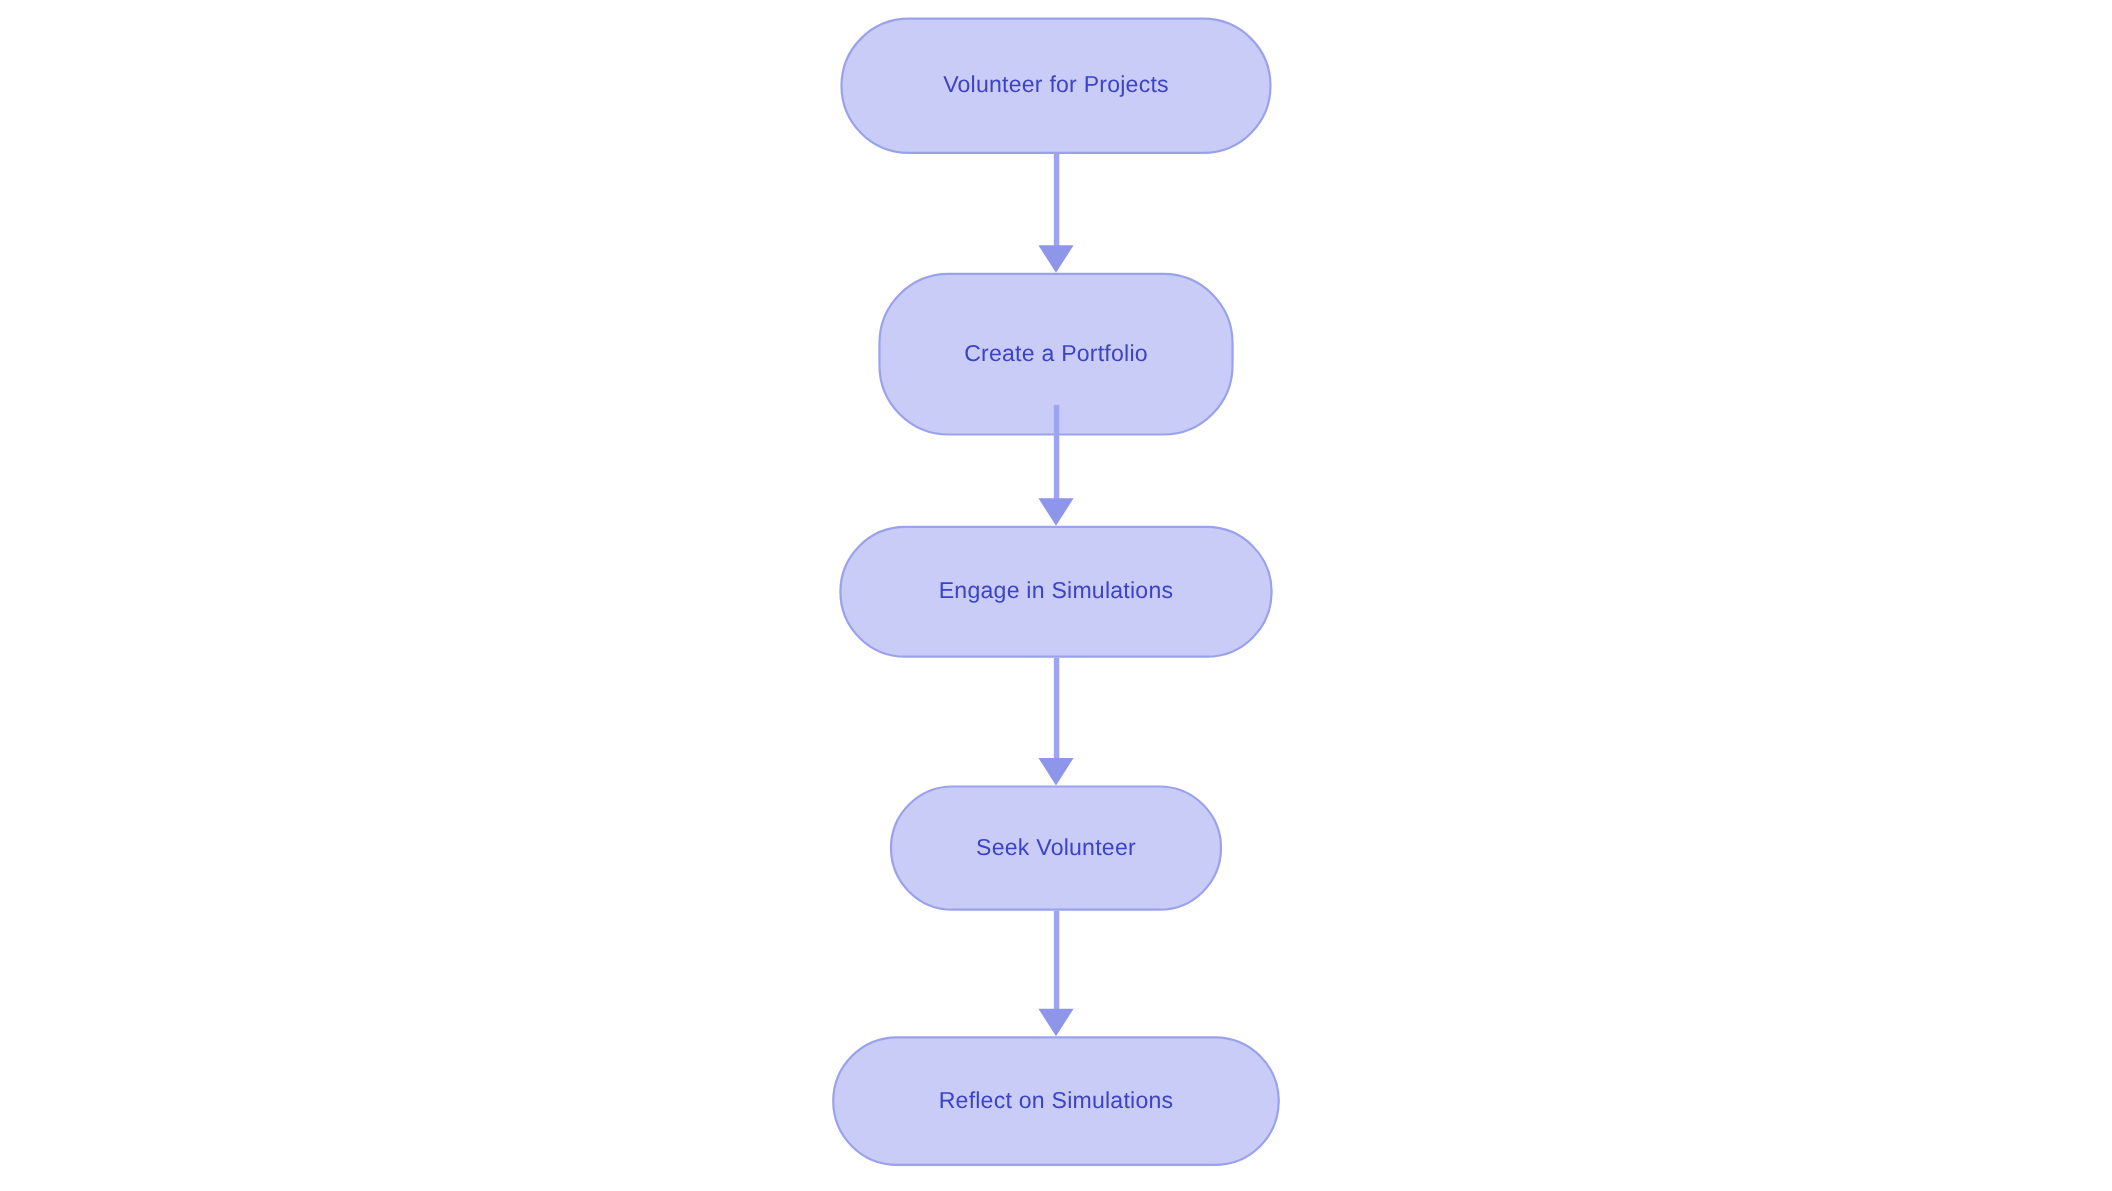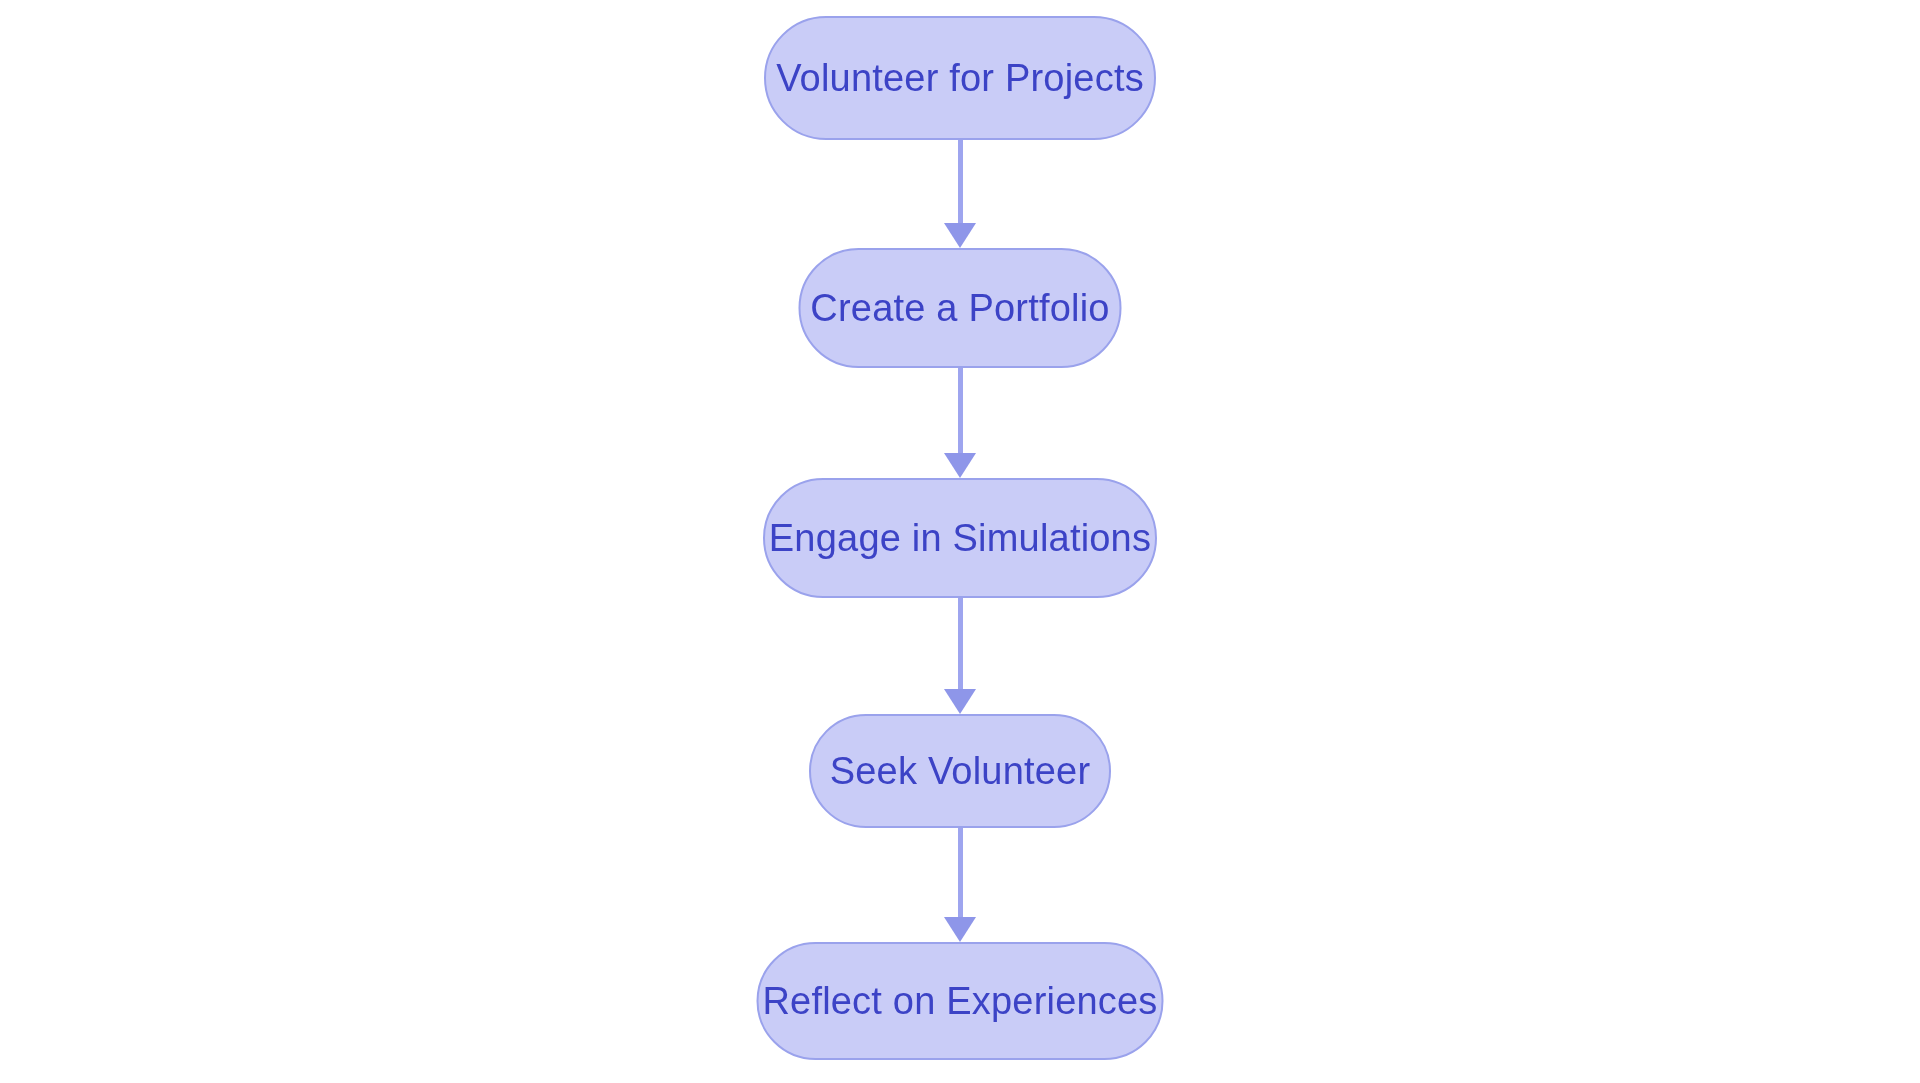"Volunteer for Projects" .node-label { font-size: 38px -> 21px }
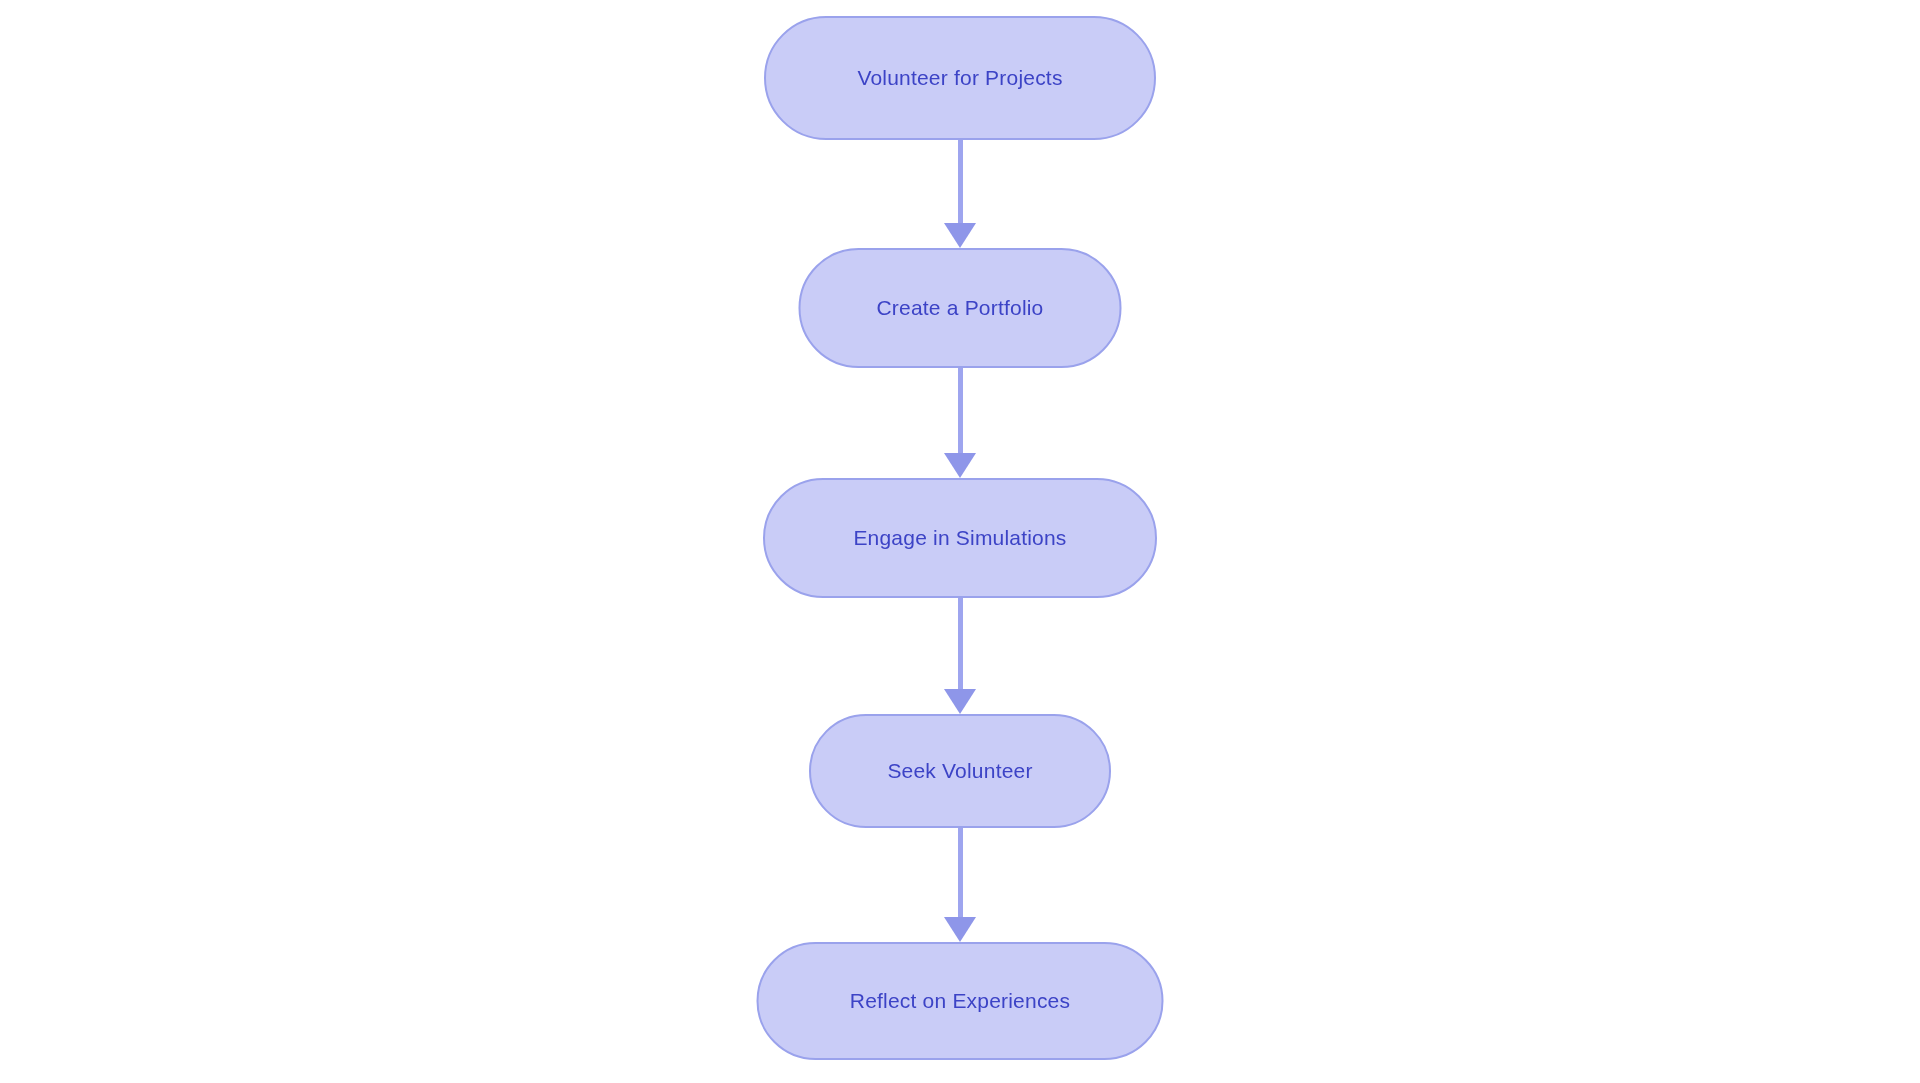"Create a Portfolio" .node-2 { height: 120px -> 148px }
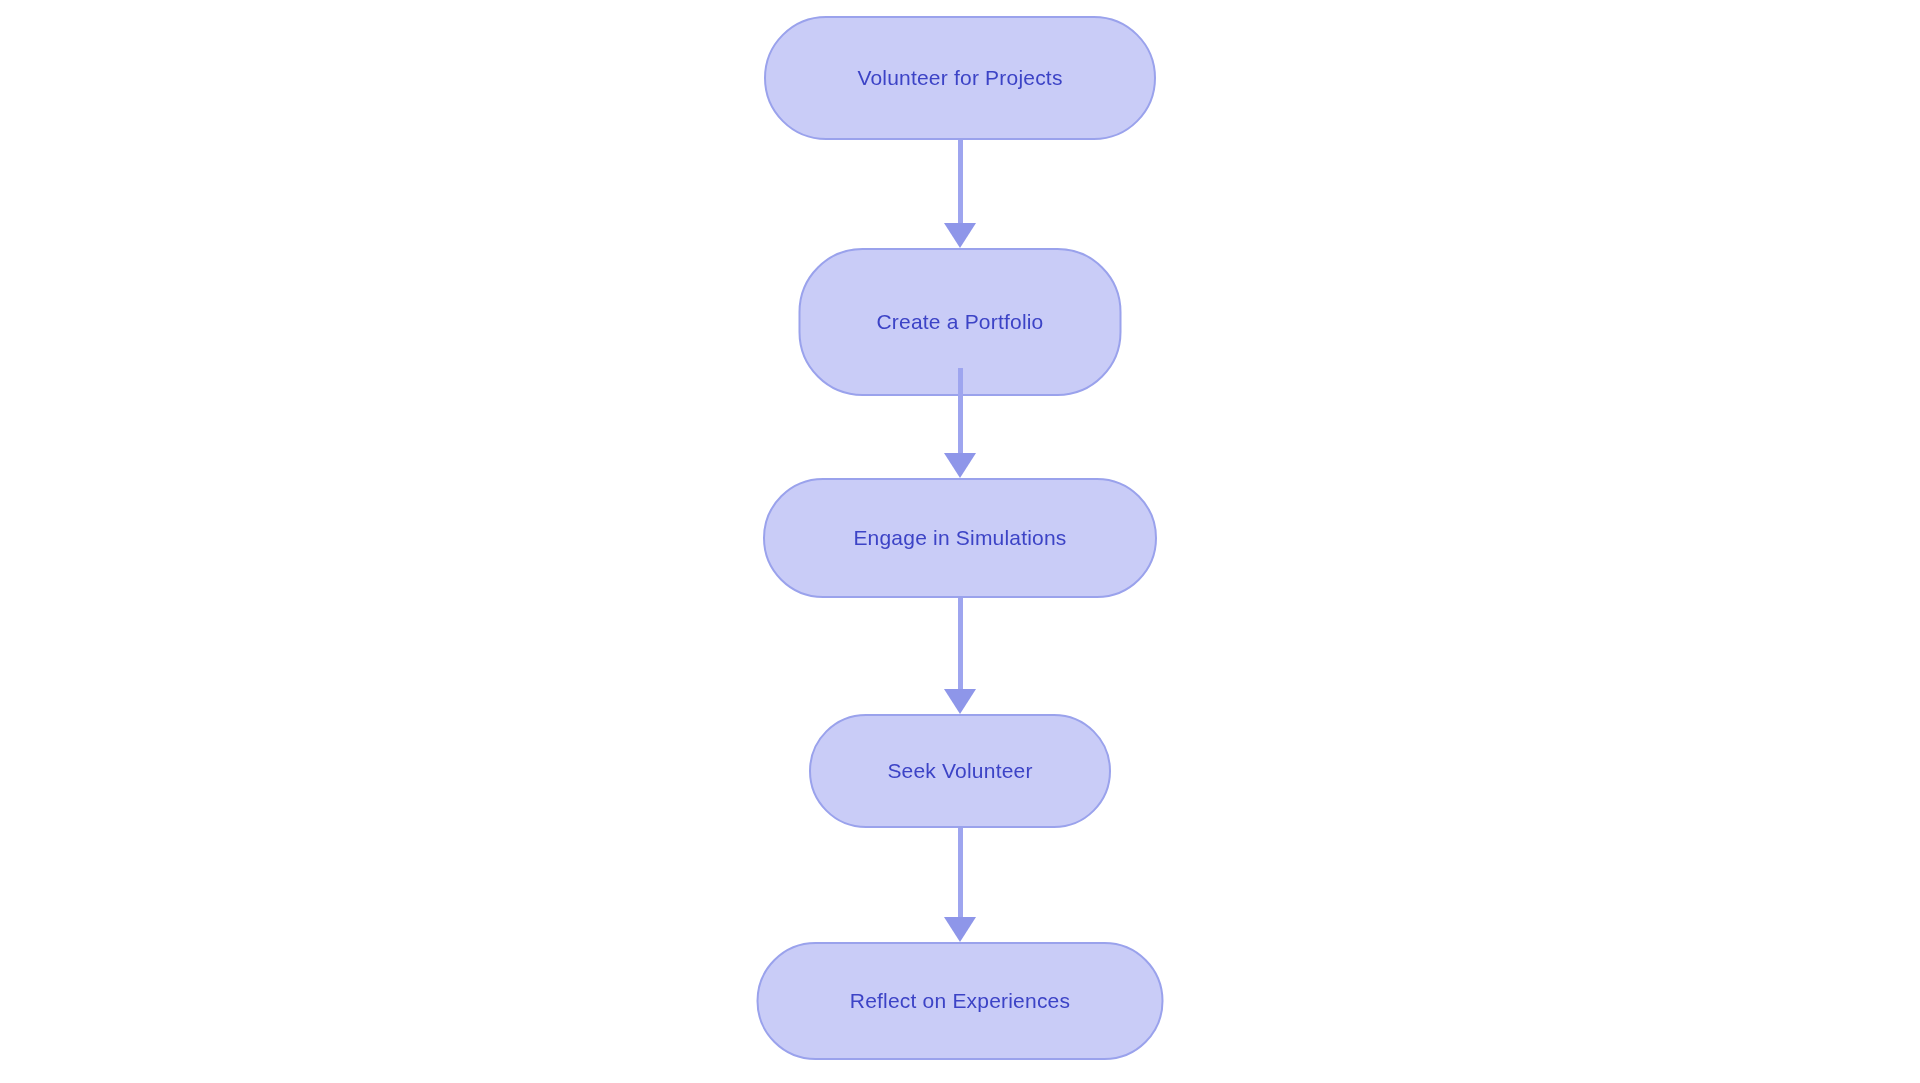"Reflect on Experiences" span.node-label { text: Experiences -> Simulations }
